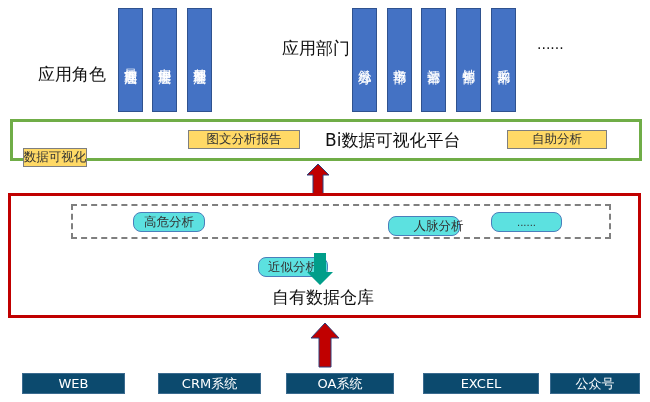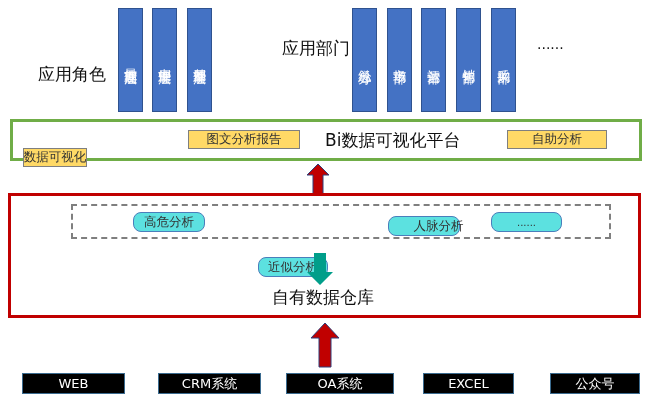"WEB" .tbox { background: #000000 -> #0c4a6e }
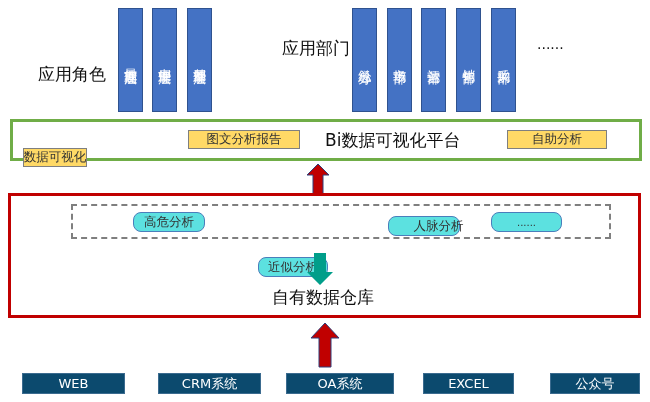"EXCEL" div.abs { width: 91px -> 116px }
